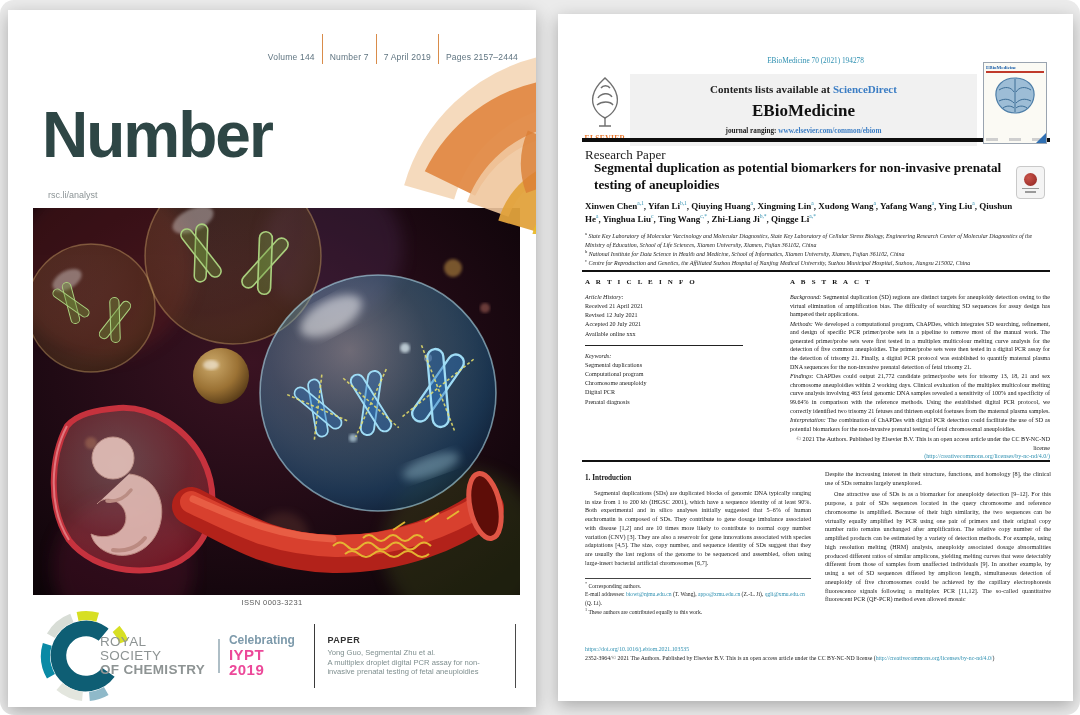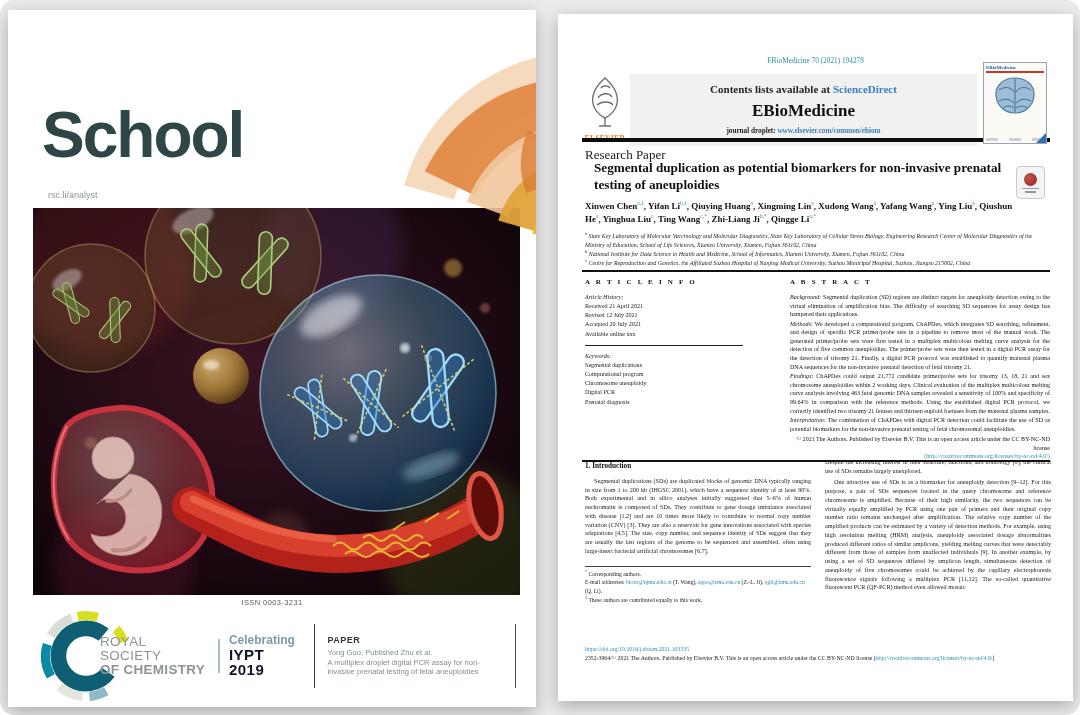"Volume 144" div.lp-header { html: none -> <div> <span>Volume 144</span> <span></span> <span>Number 7</span> <span></span> <span>7 April 2019</span> <span></span> <span>Pages 2157–2444</span> </div> }
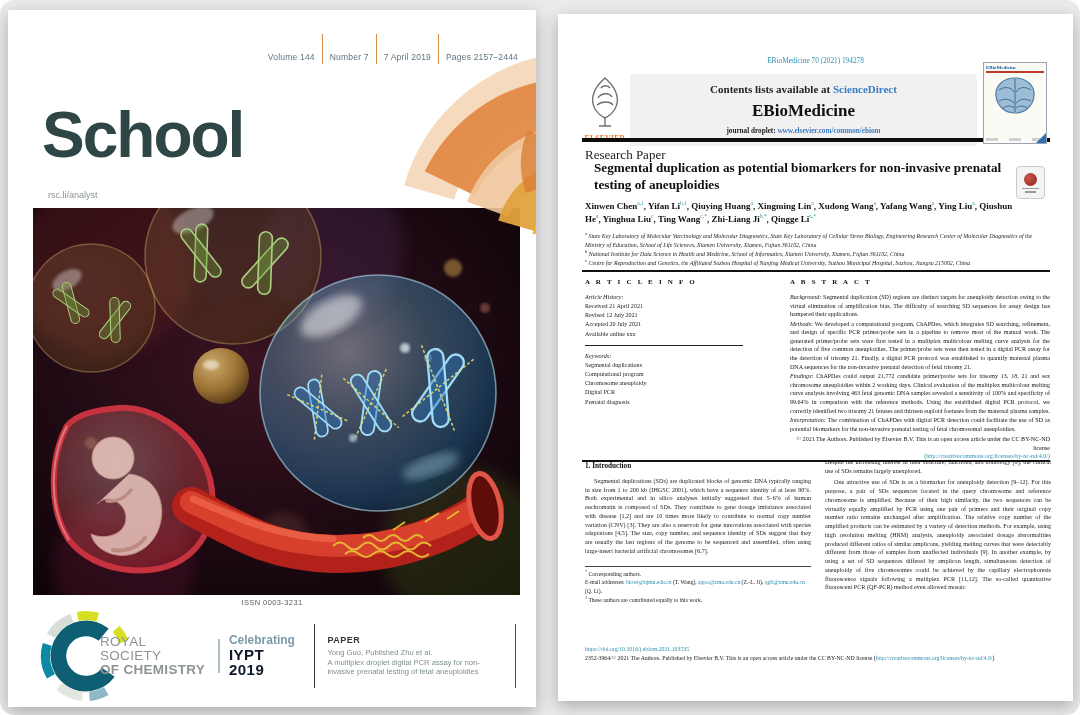"School" div.lp-title { text: School -> Number }
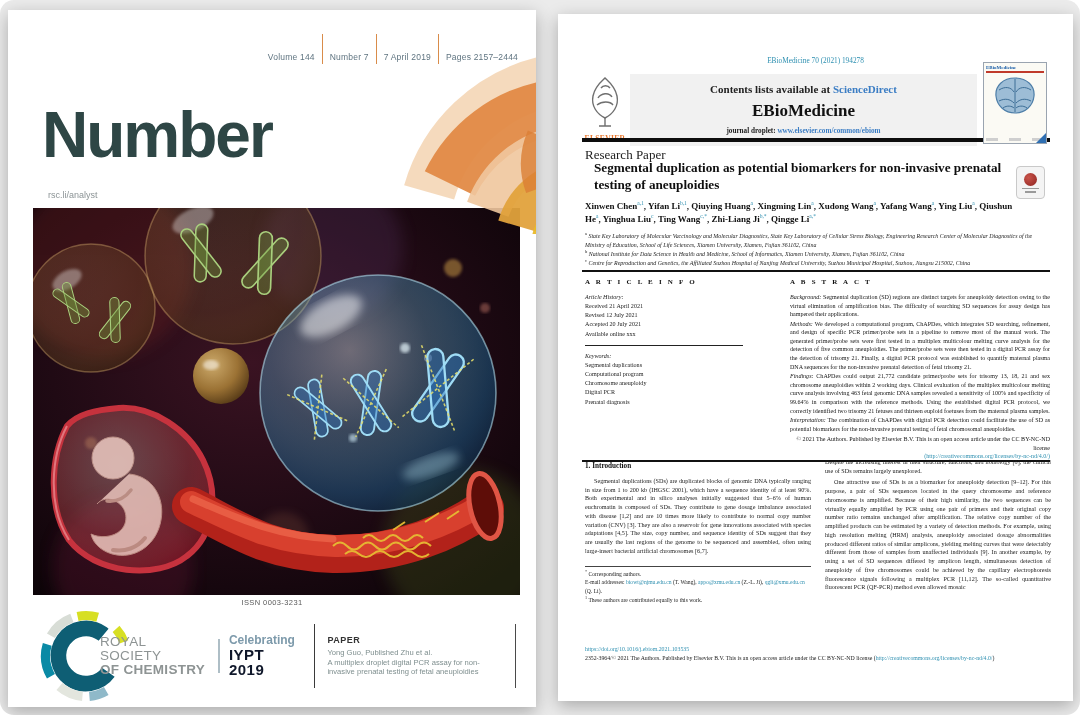"journal droplet:" span { text: droplet -> ranging }
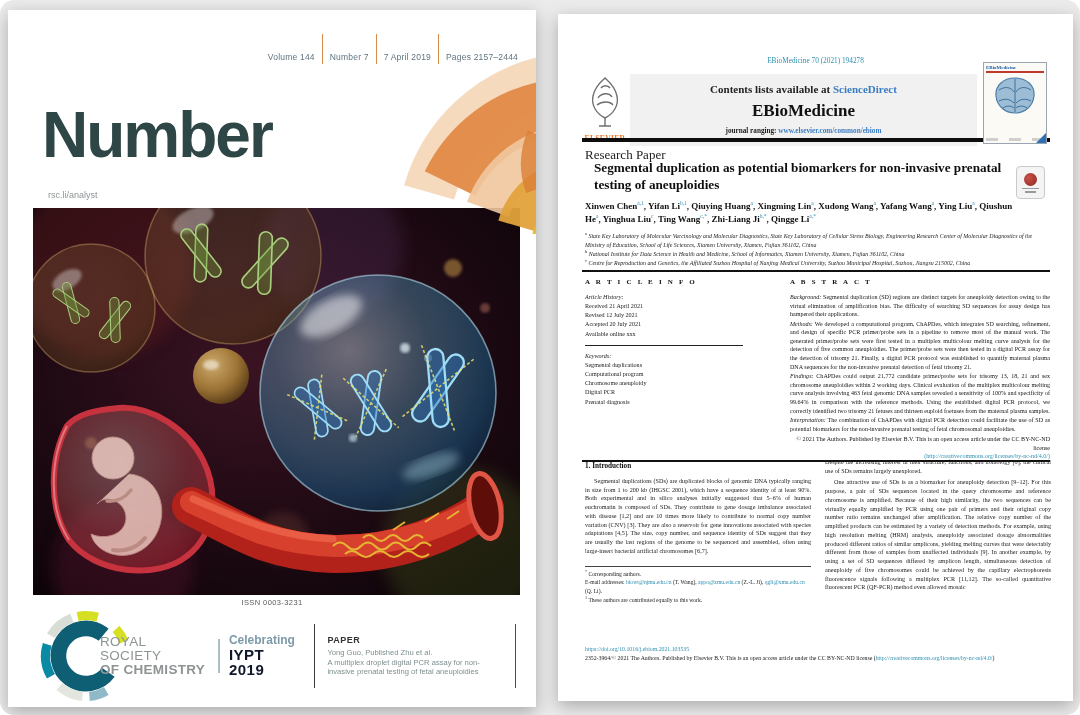"1. Introduction" .body-cols { top: 444px -> 456px }
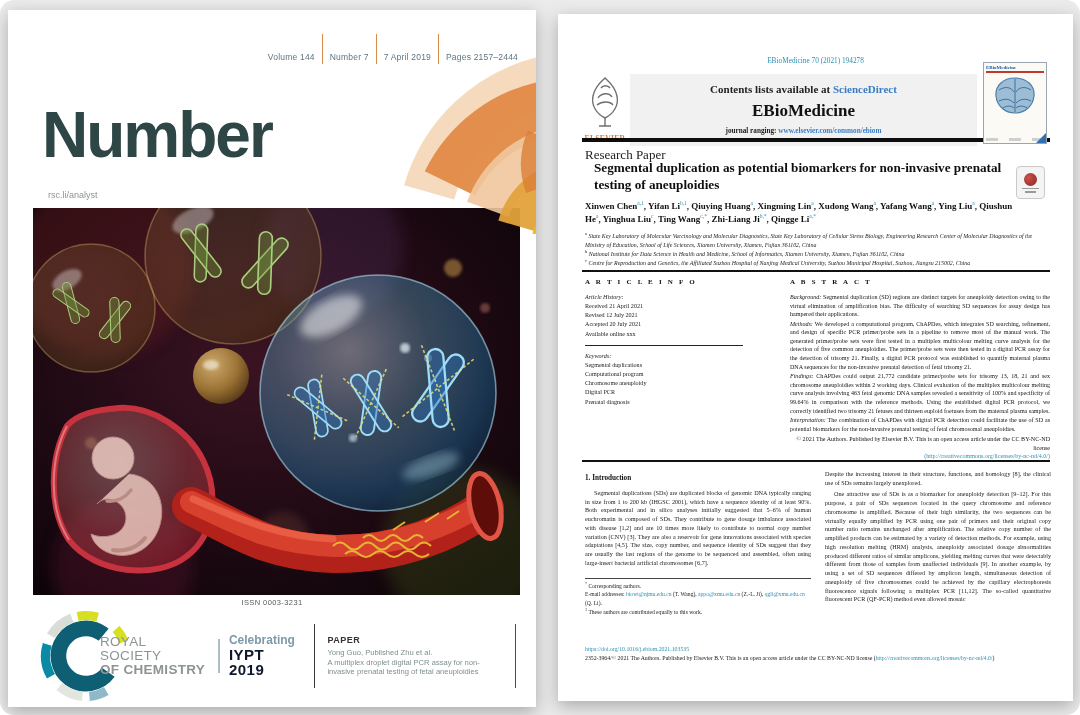"IYPT 2019" .celebrate .c2 { color: #0f172a -> #ec4899 }
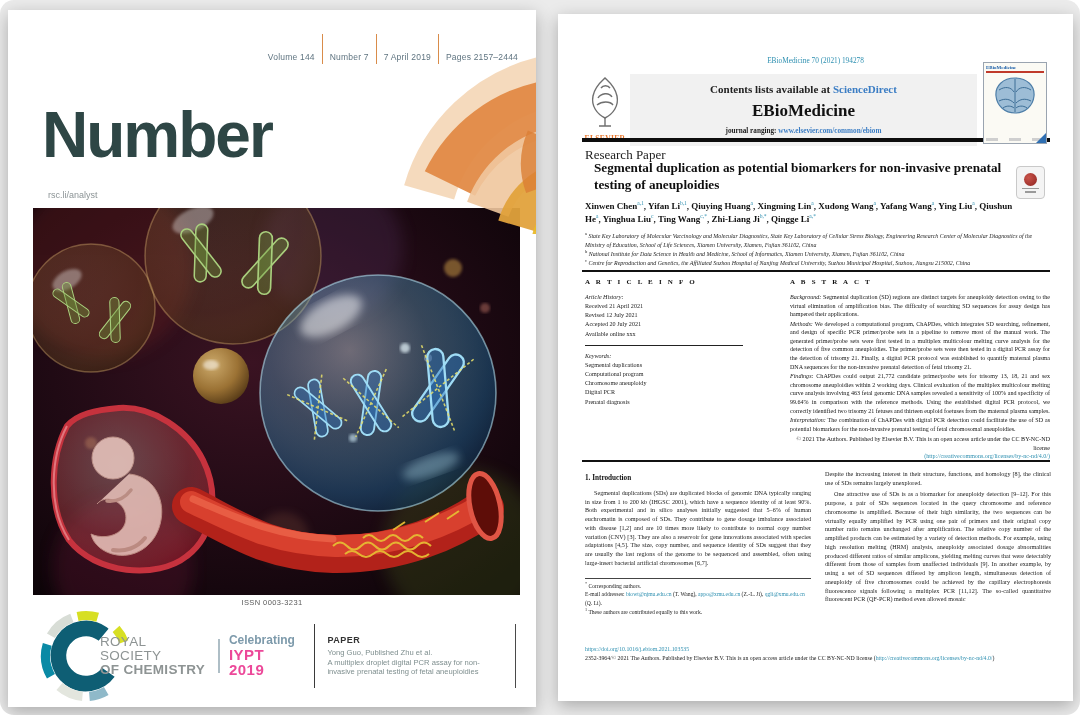"Yong Guo, Published Zhu et" div.pauth { text: Published -> Segmental }
